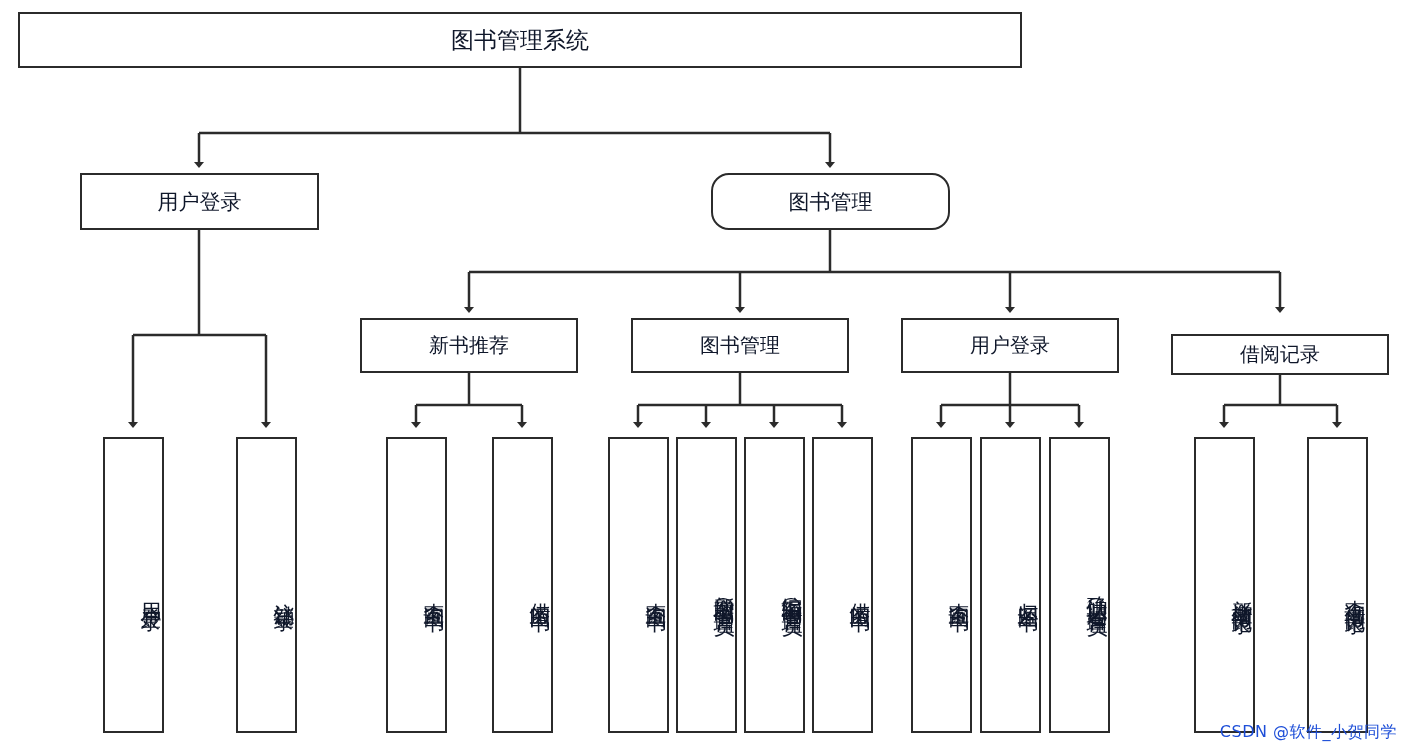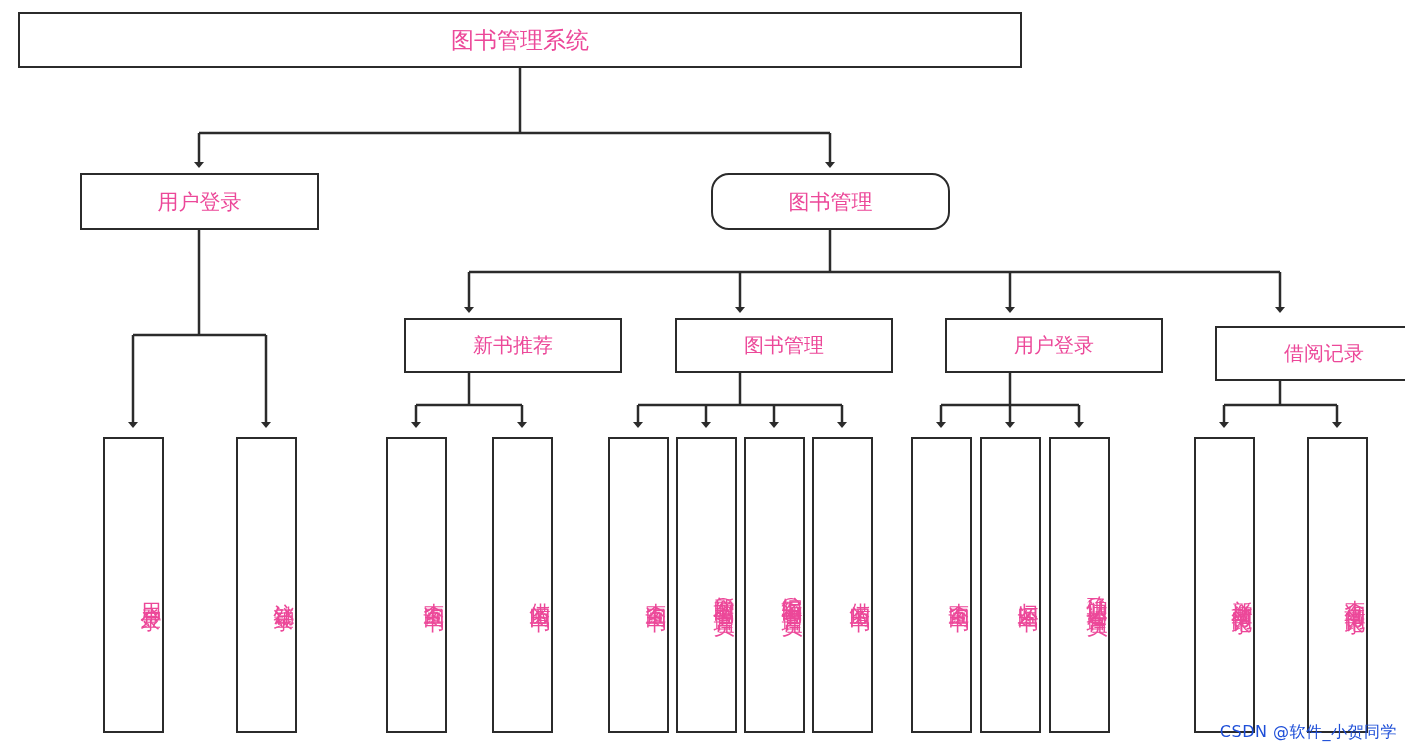"图书管理系统" .node { color: #ec4899 -> #0f172a }
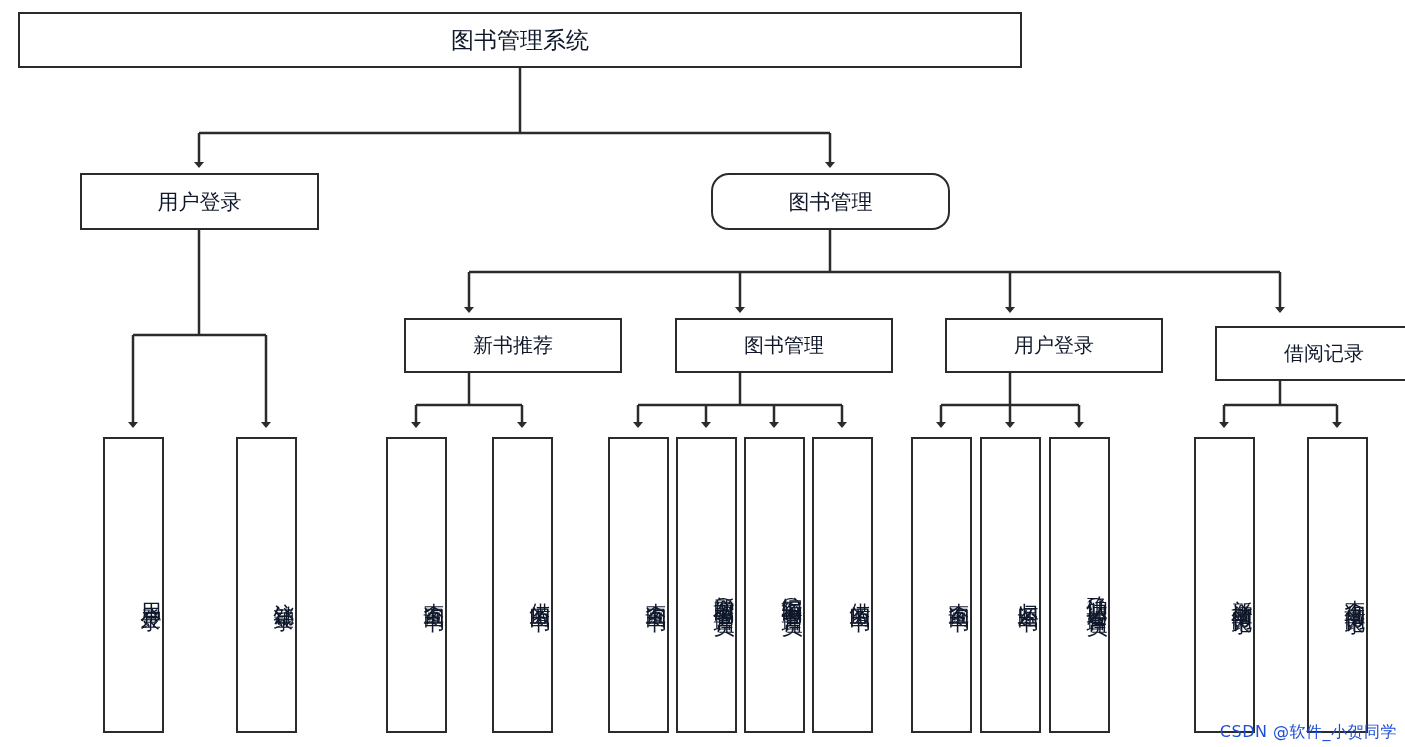"新书推荐" .node.level3 { margin-left: 44px -> none }
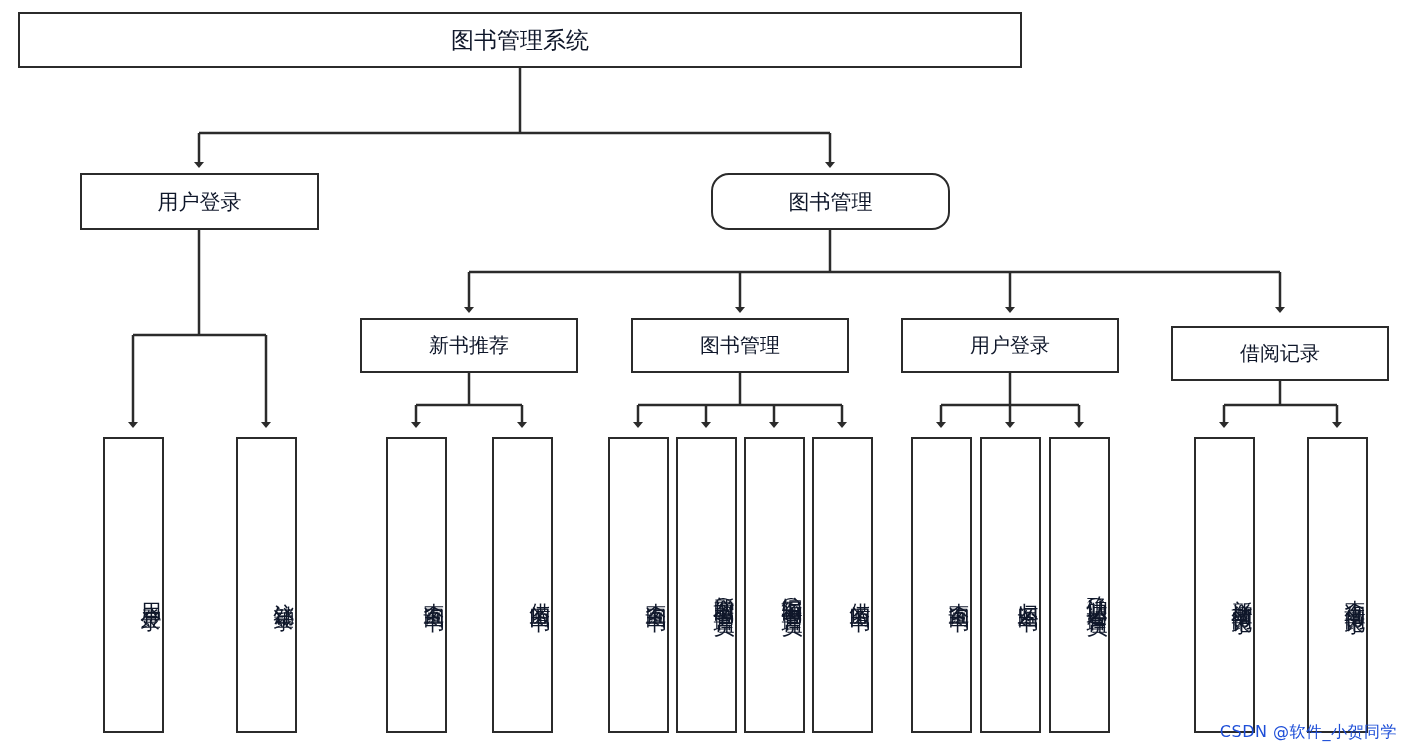"借阅记录" div.node { height: 55px -> 41px; top: 326px -> 334px }
